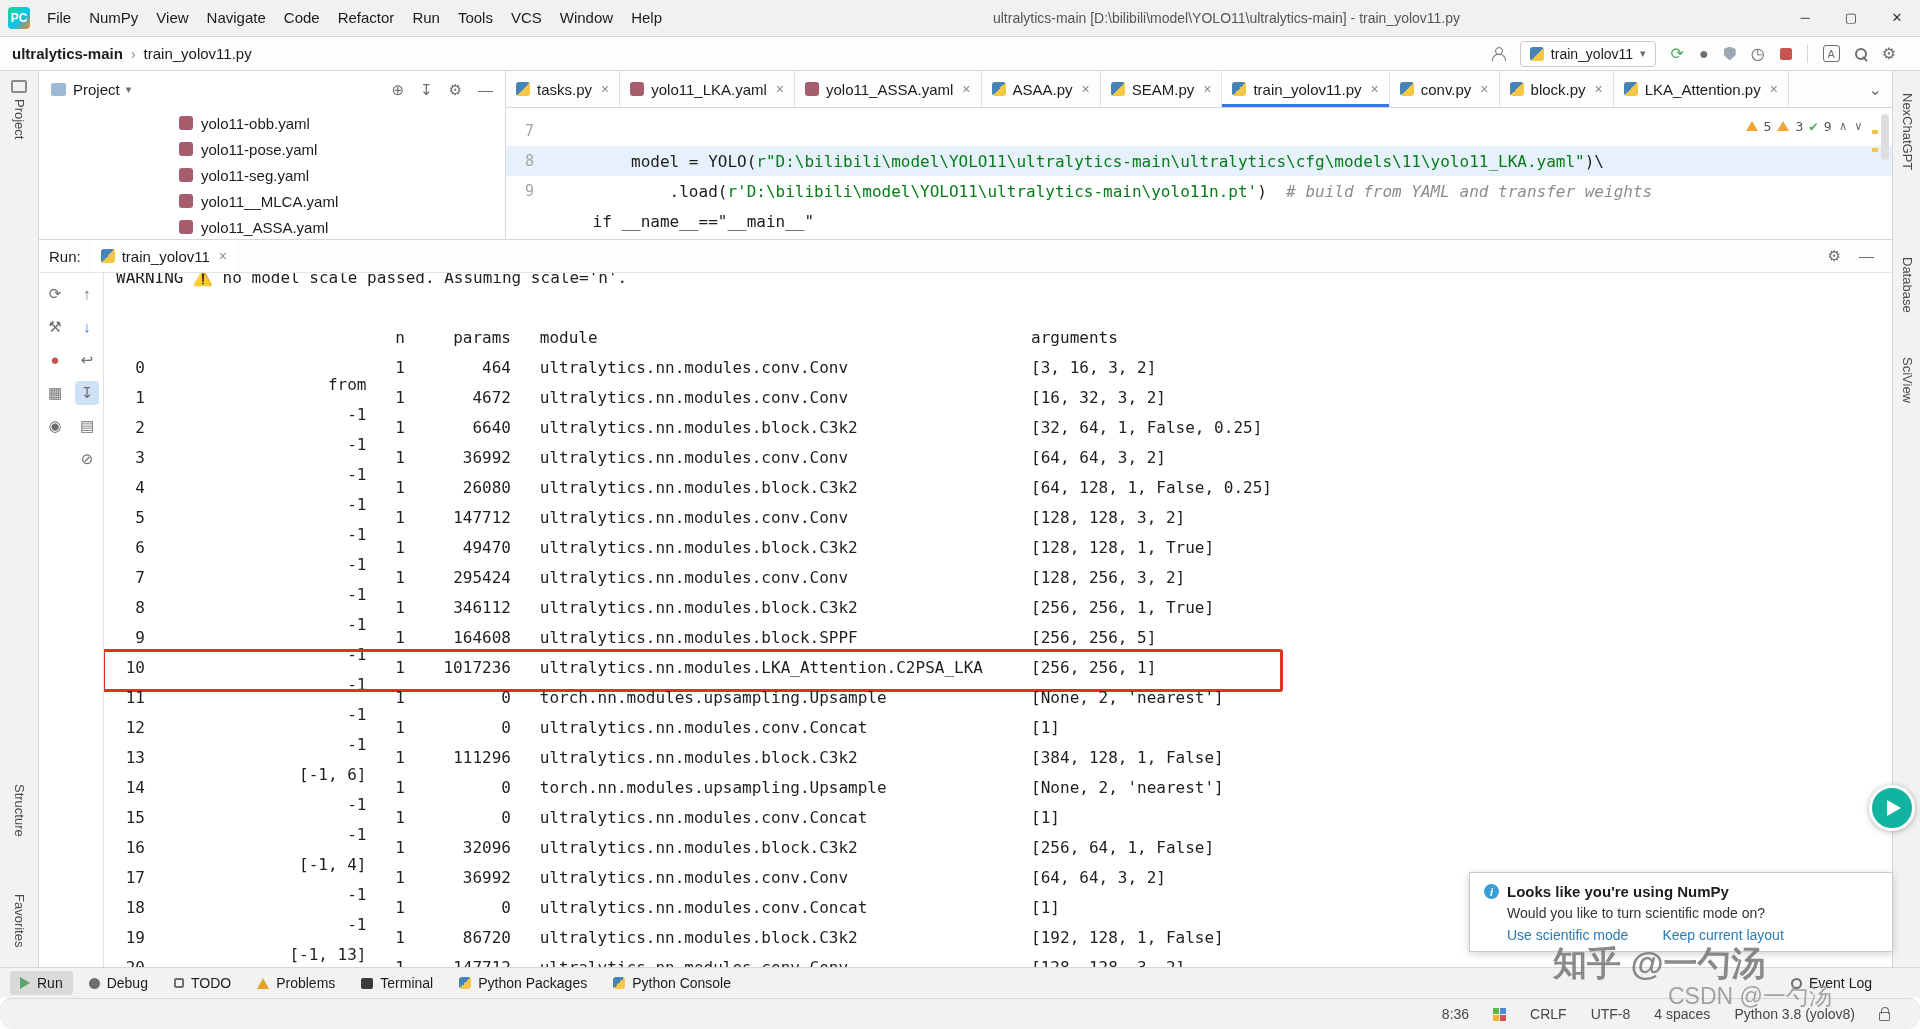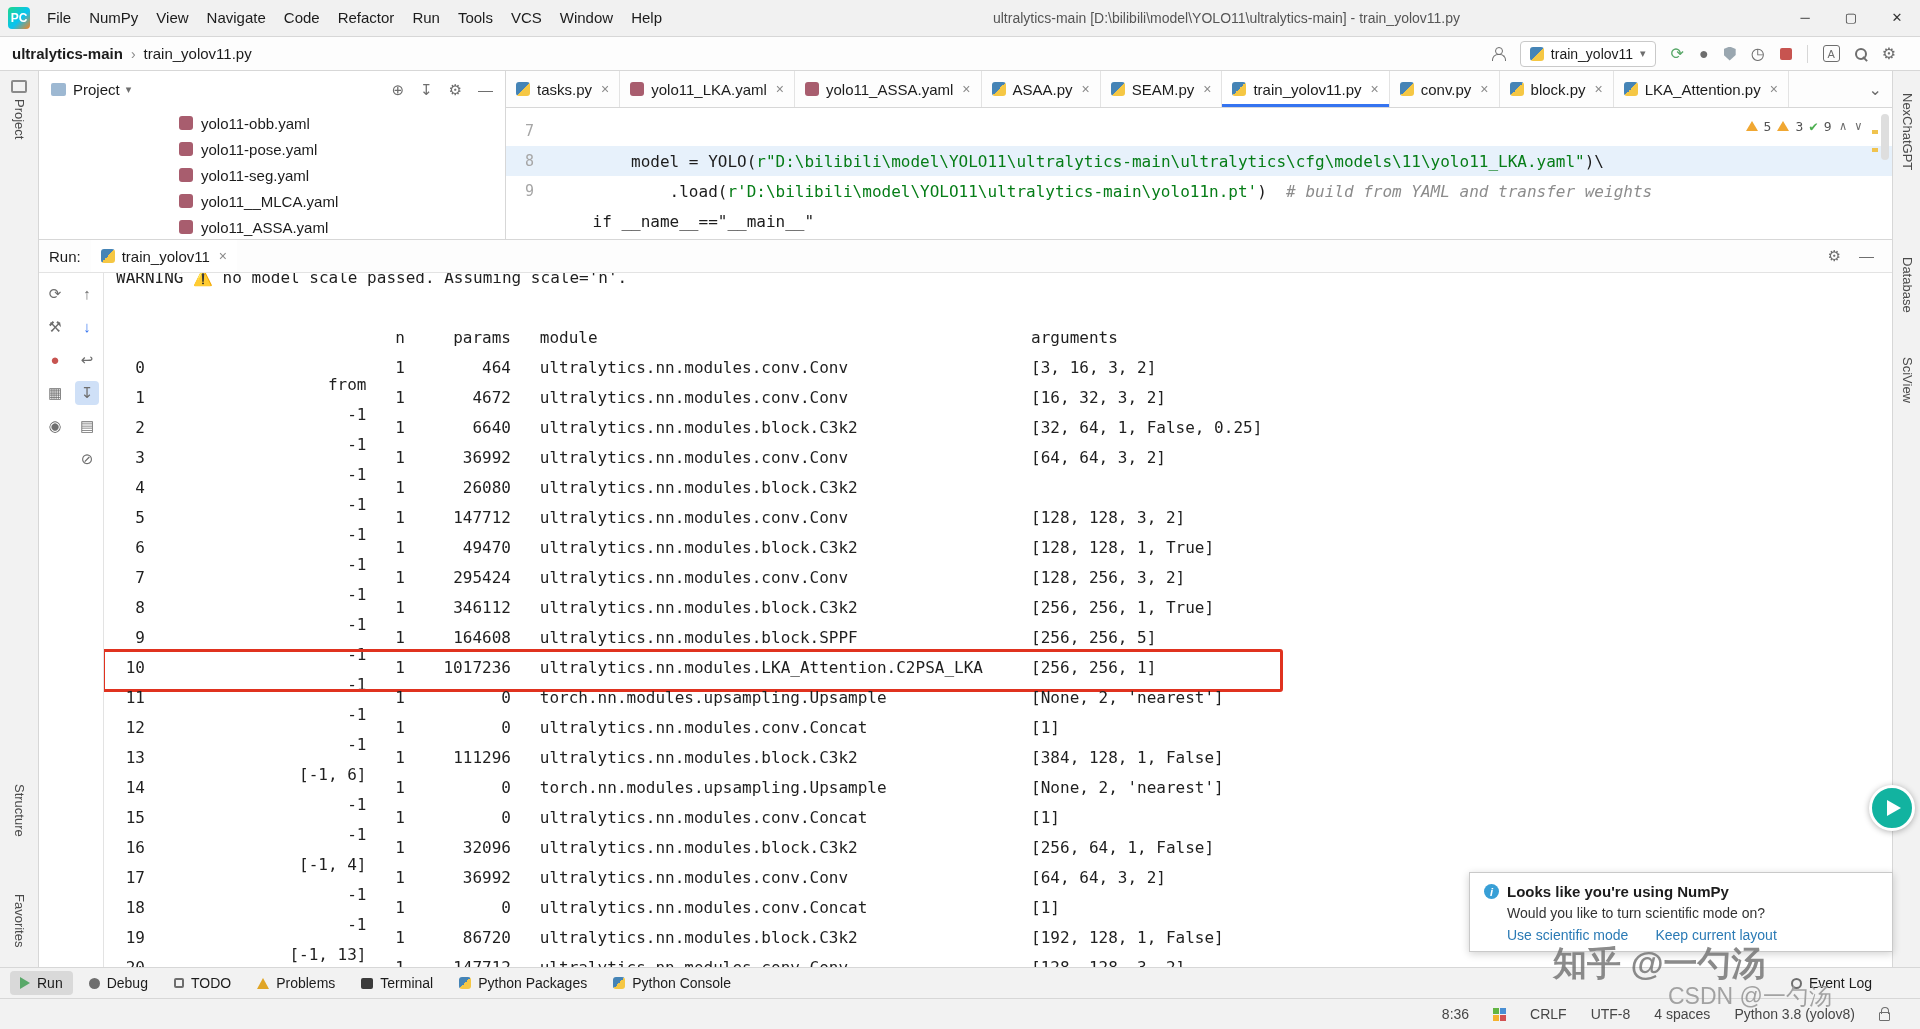"[64, 128, 1, False, 0.25]" span.c-args { html: none -> <span>[64, 128, 1, False, 0.25]</span> }
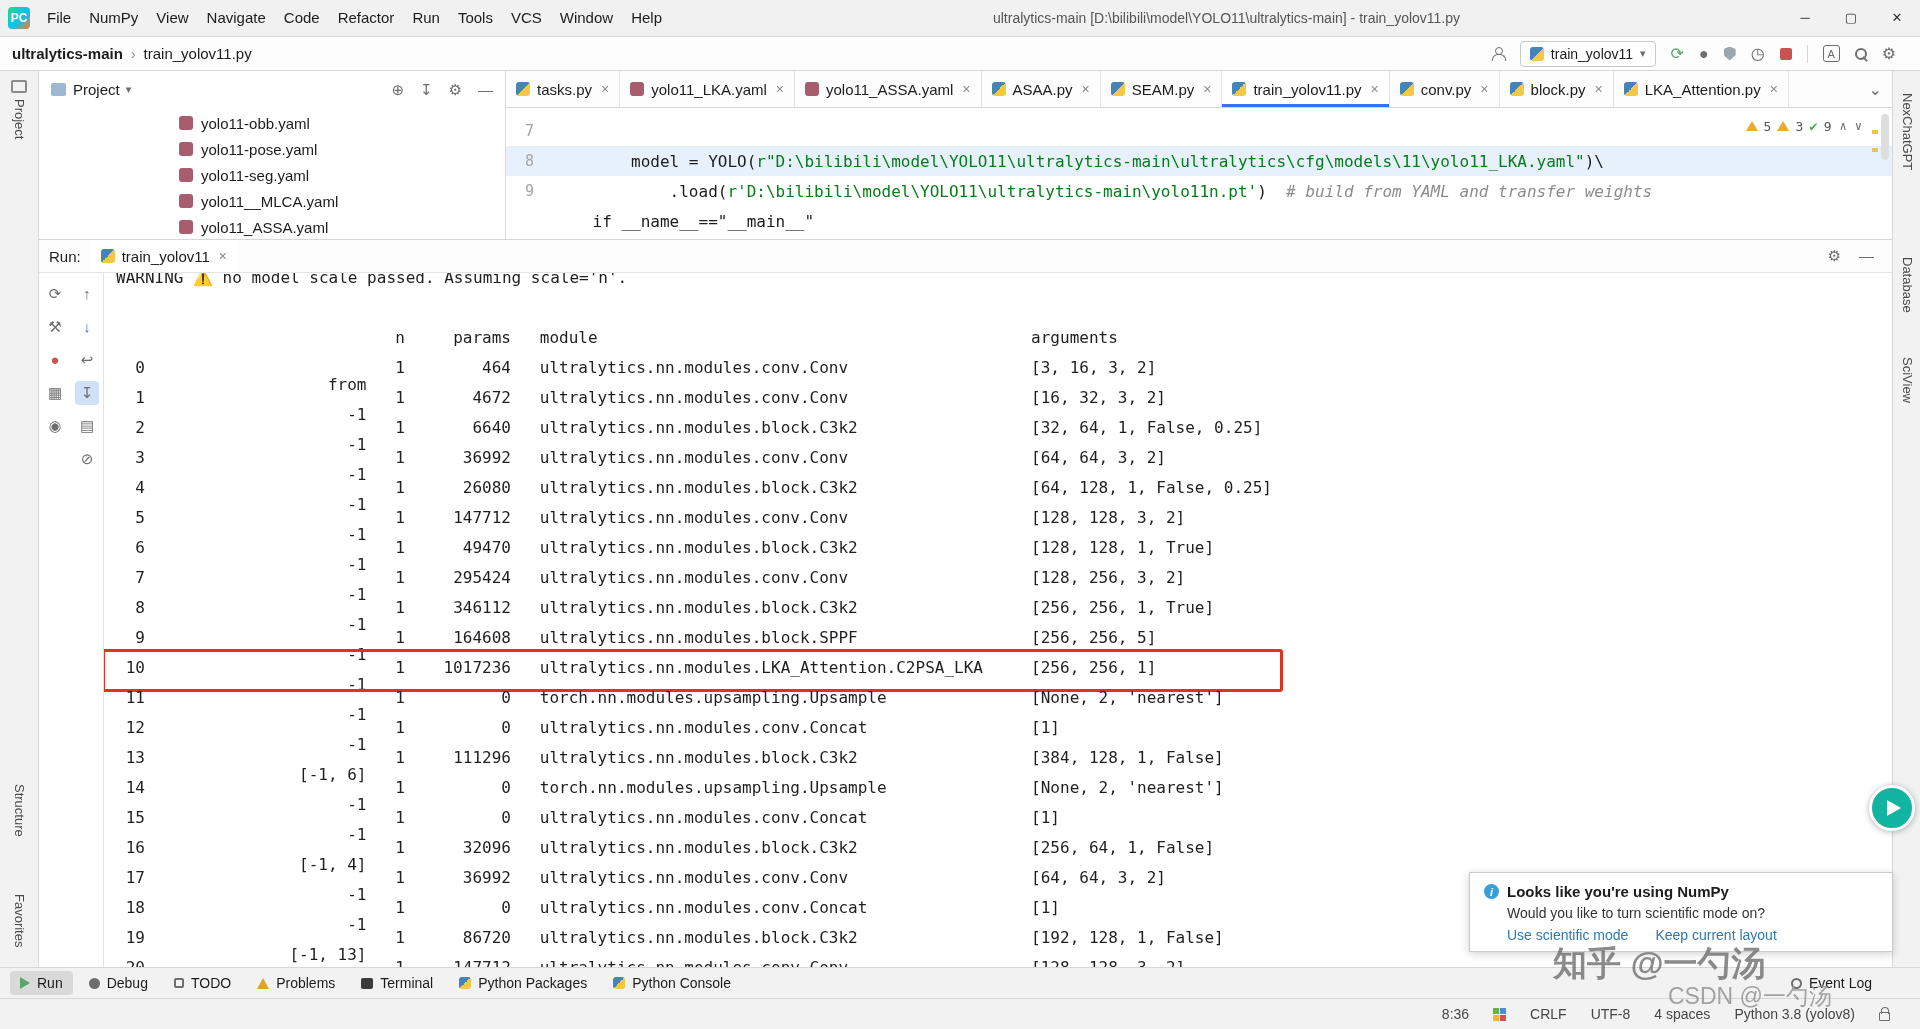"Use scientific mode" .notif-links { gap: 27px -> 34px }
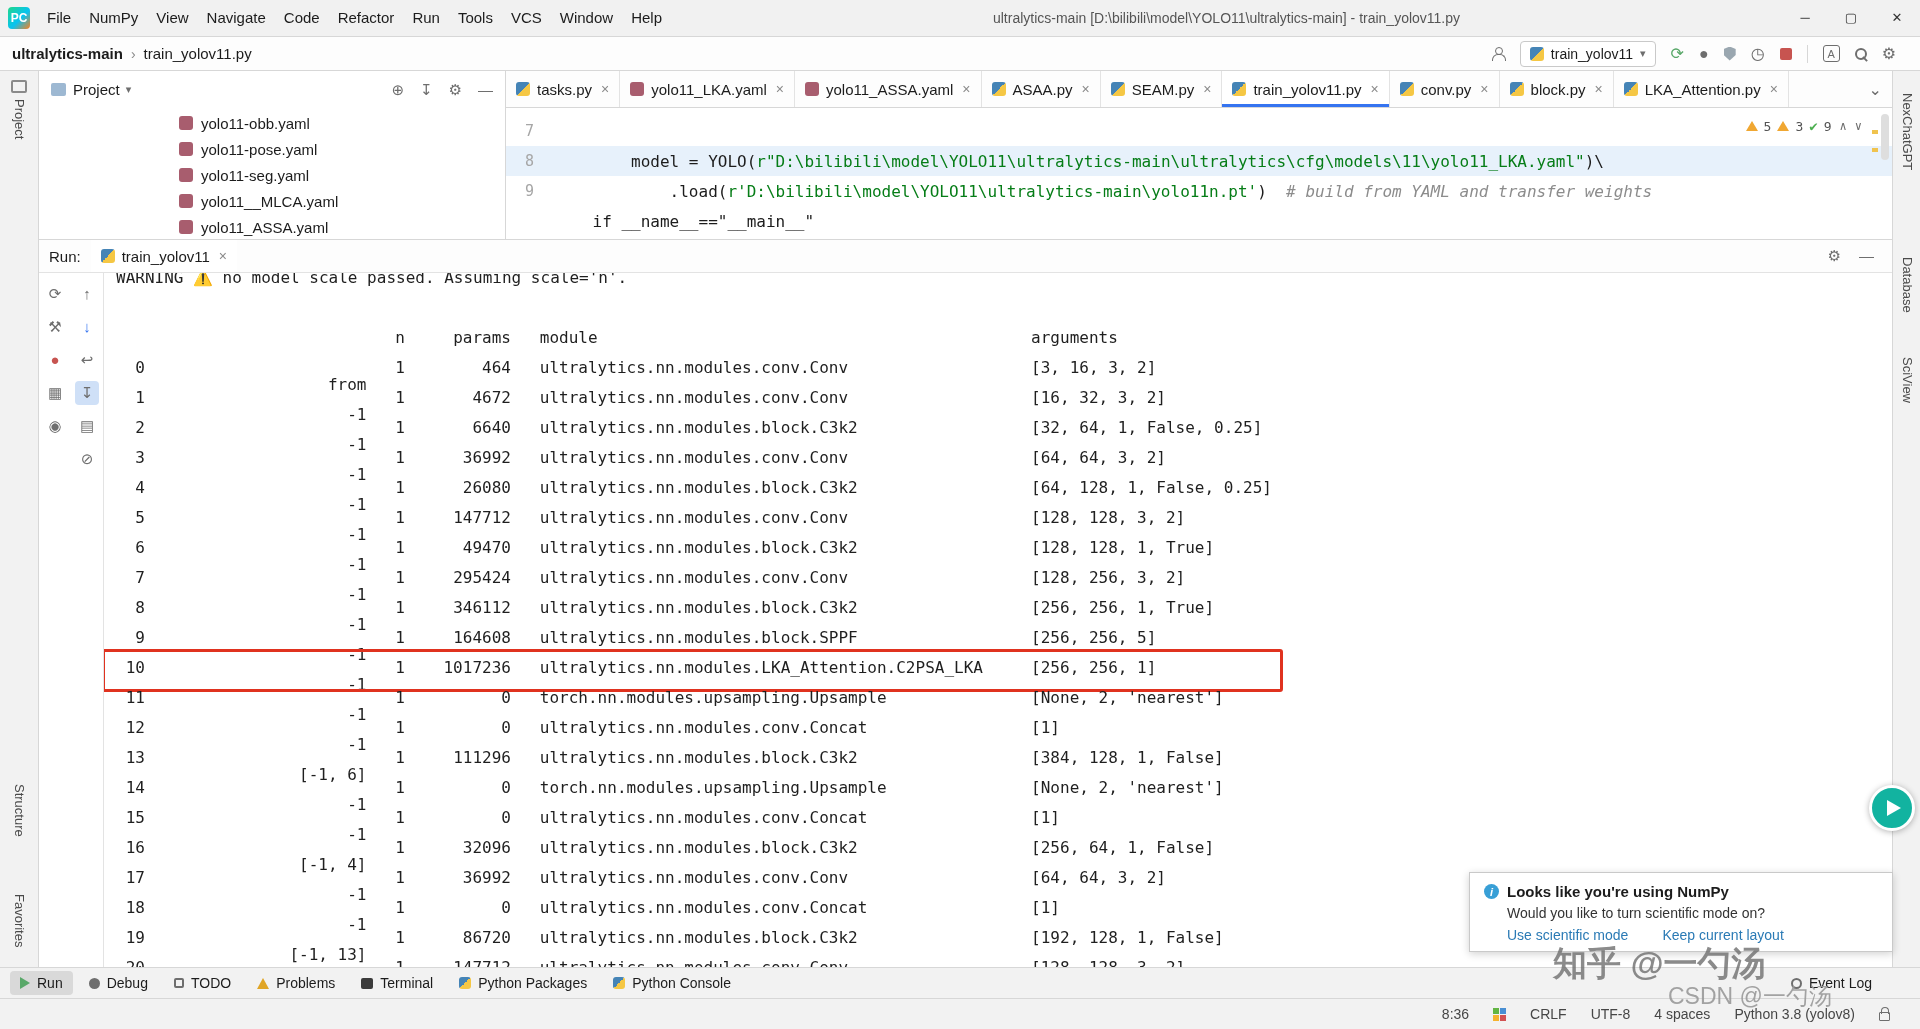"8:36" .statusbar { border-radius: none -> 12px }
